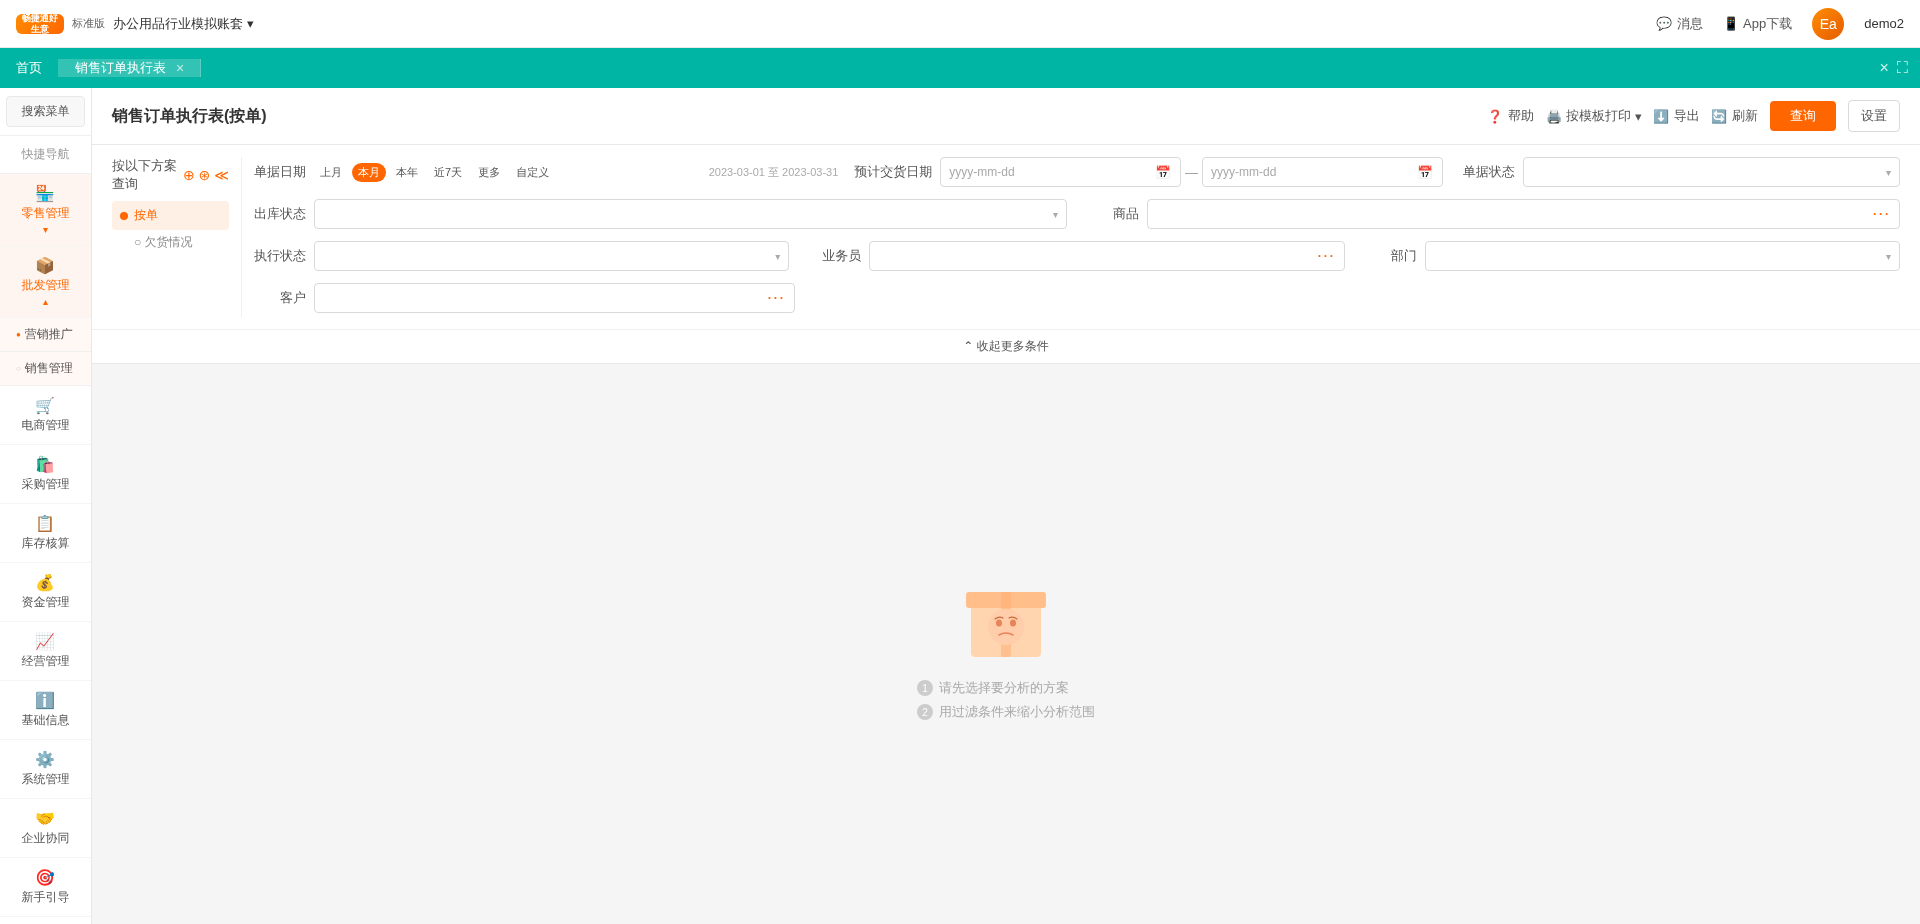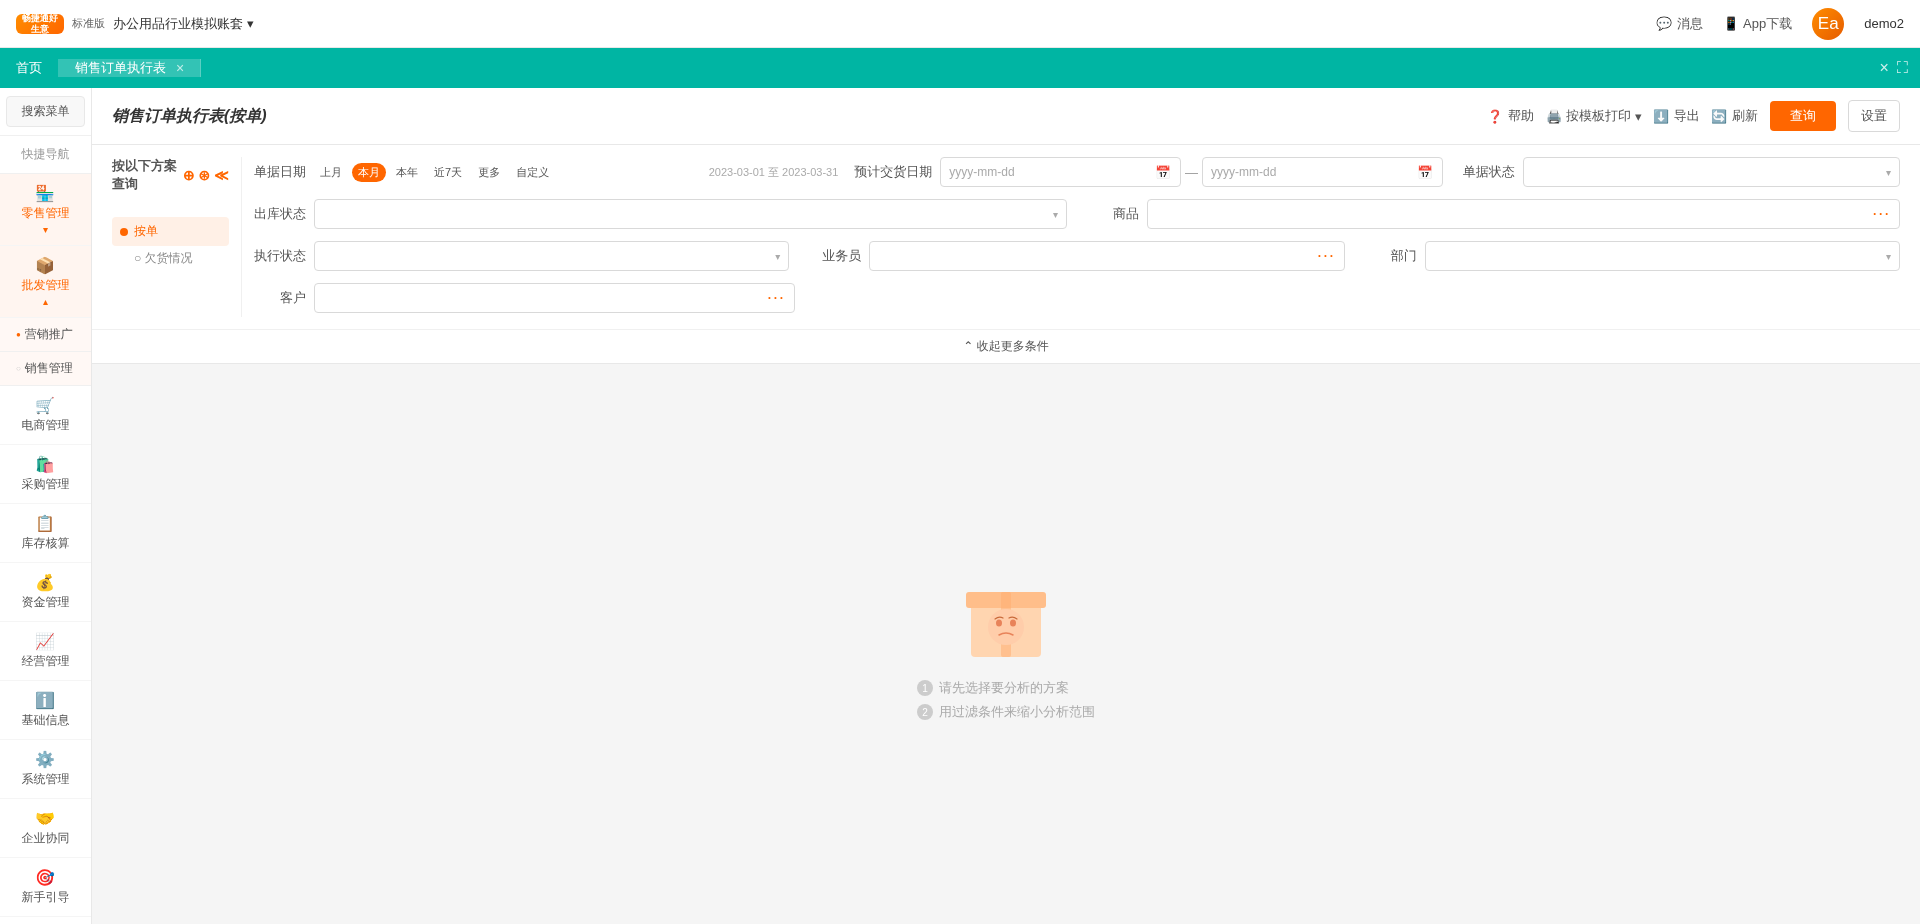"Ea" span { font-size: 17px -> 14px }
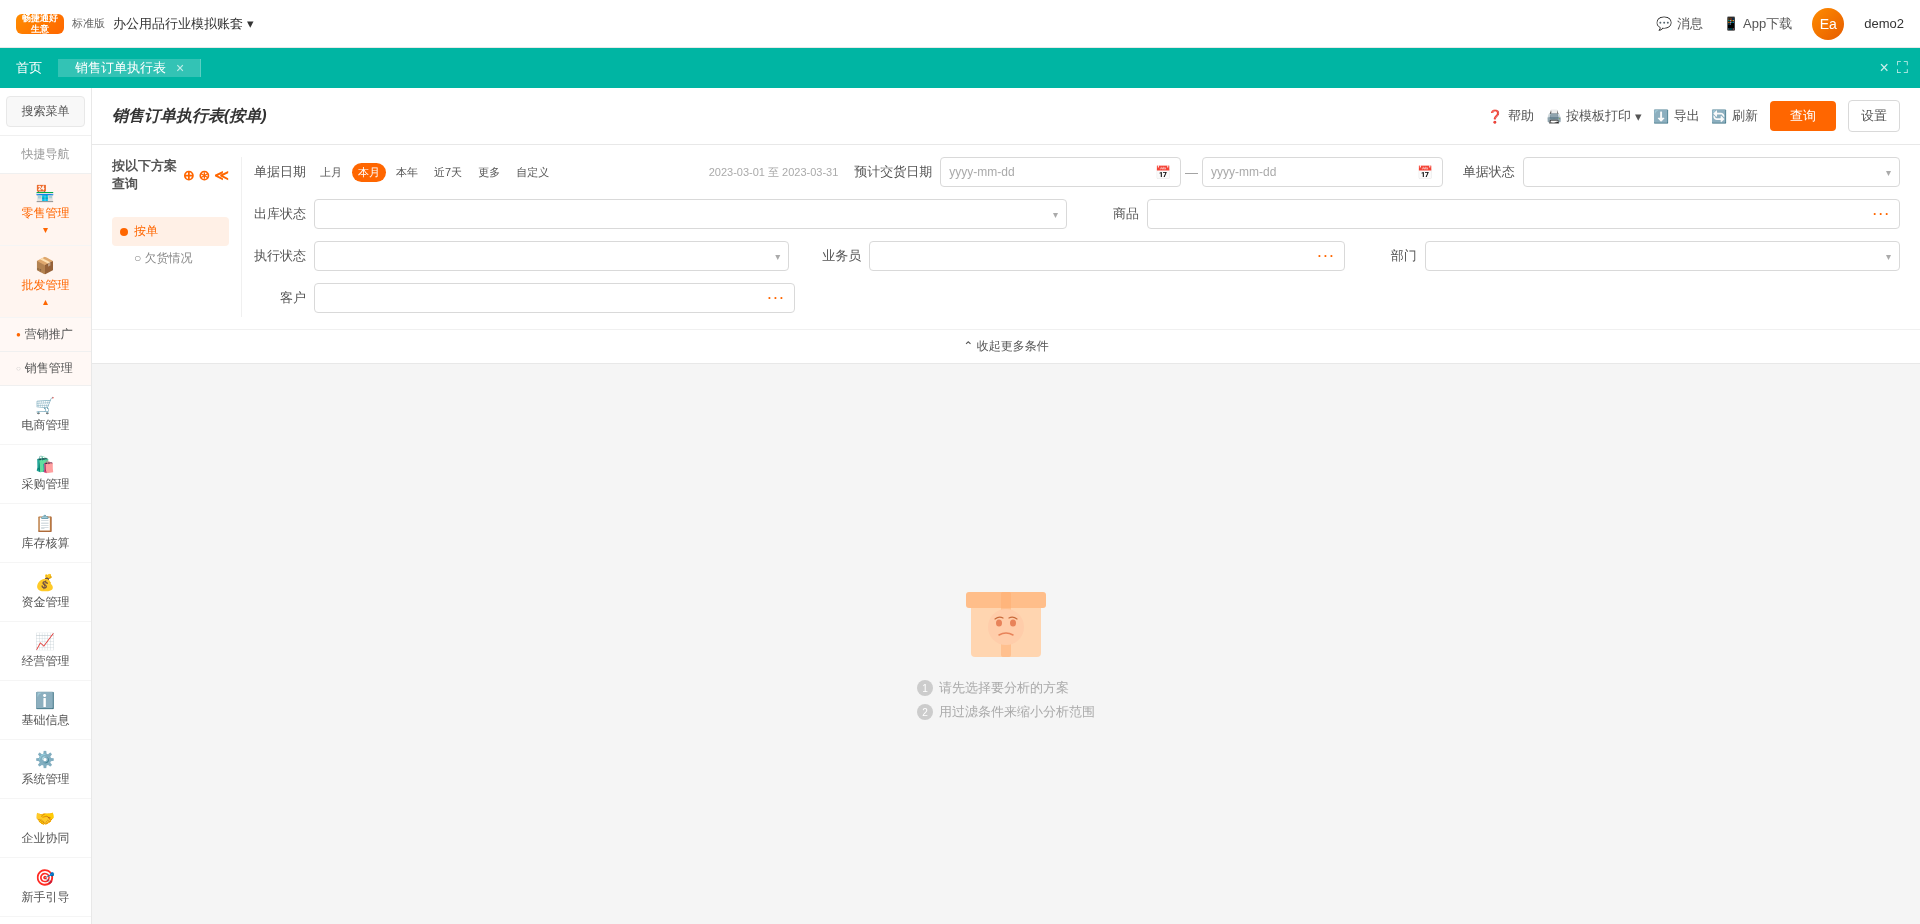"销售订单执行表(按单)" .page-title { font-style: italic -> none }
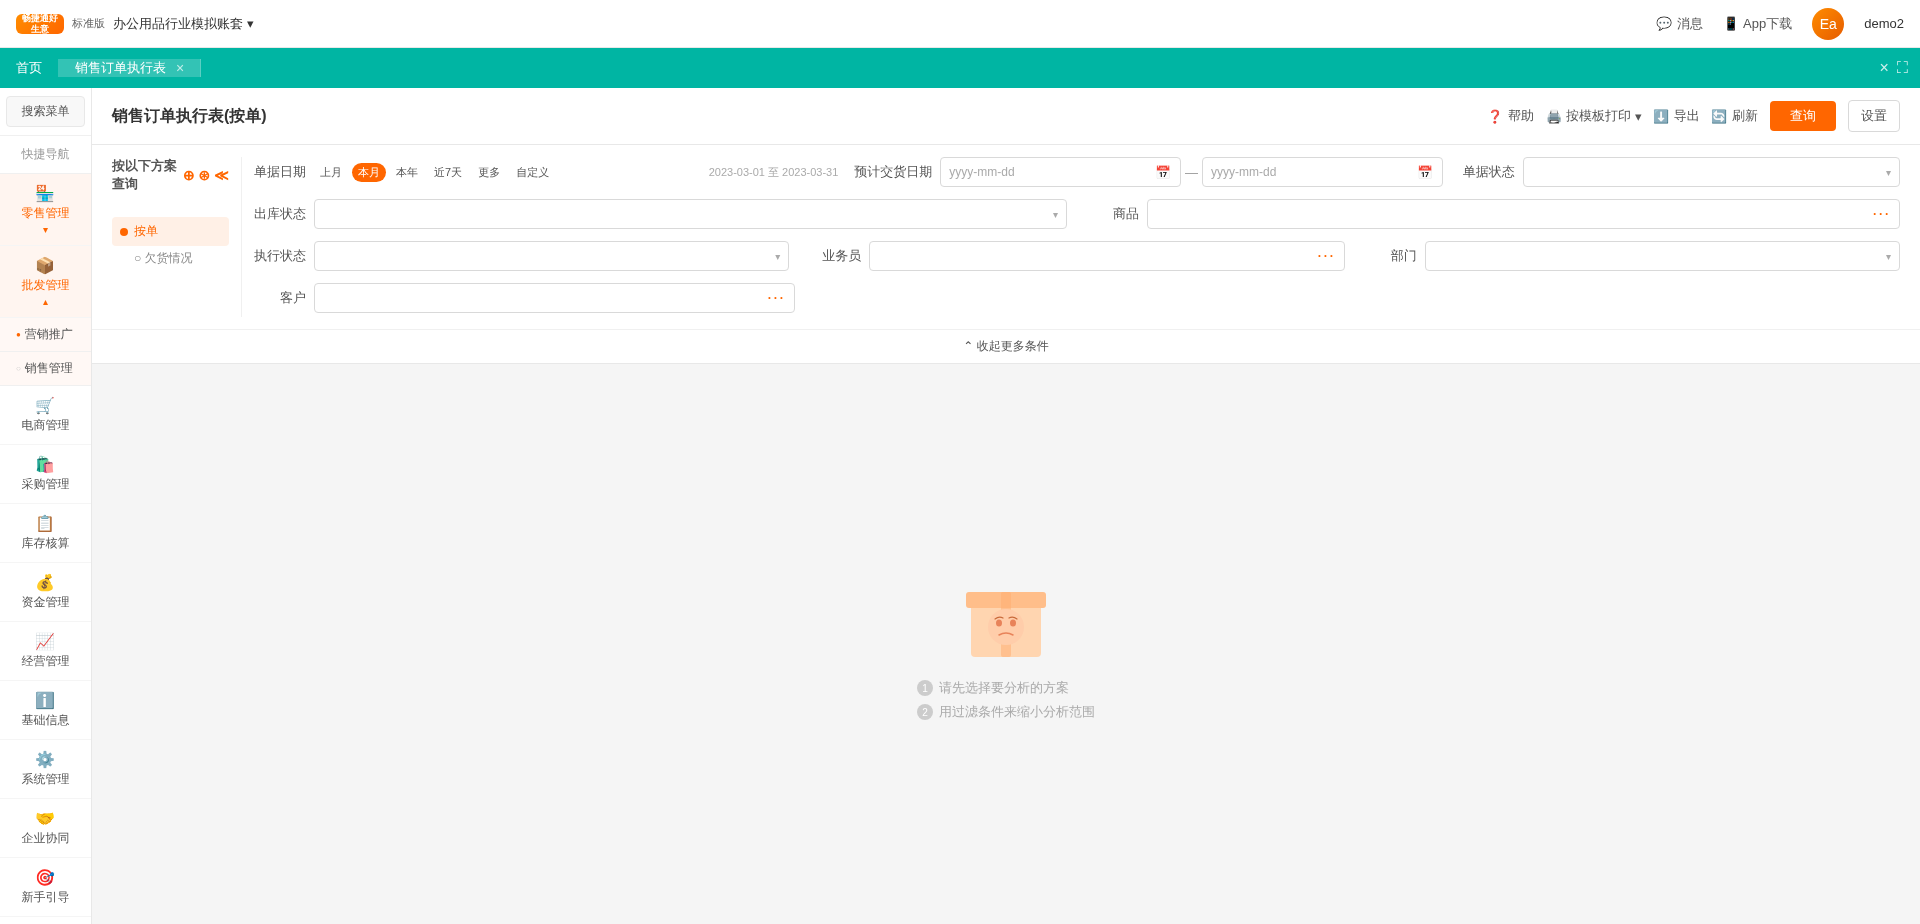"按以下方案查询" .filter-sidebar-header { font-weight: bold -> none; margin-bottom: 24px -> 8px }
